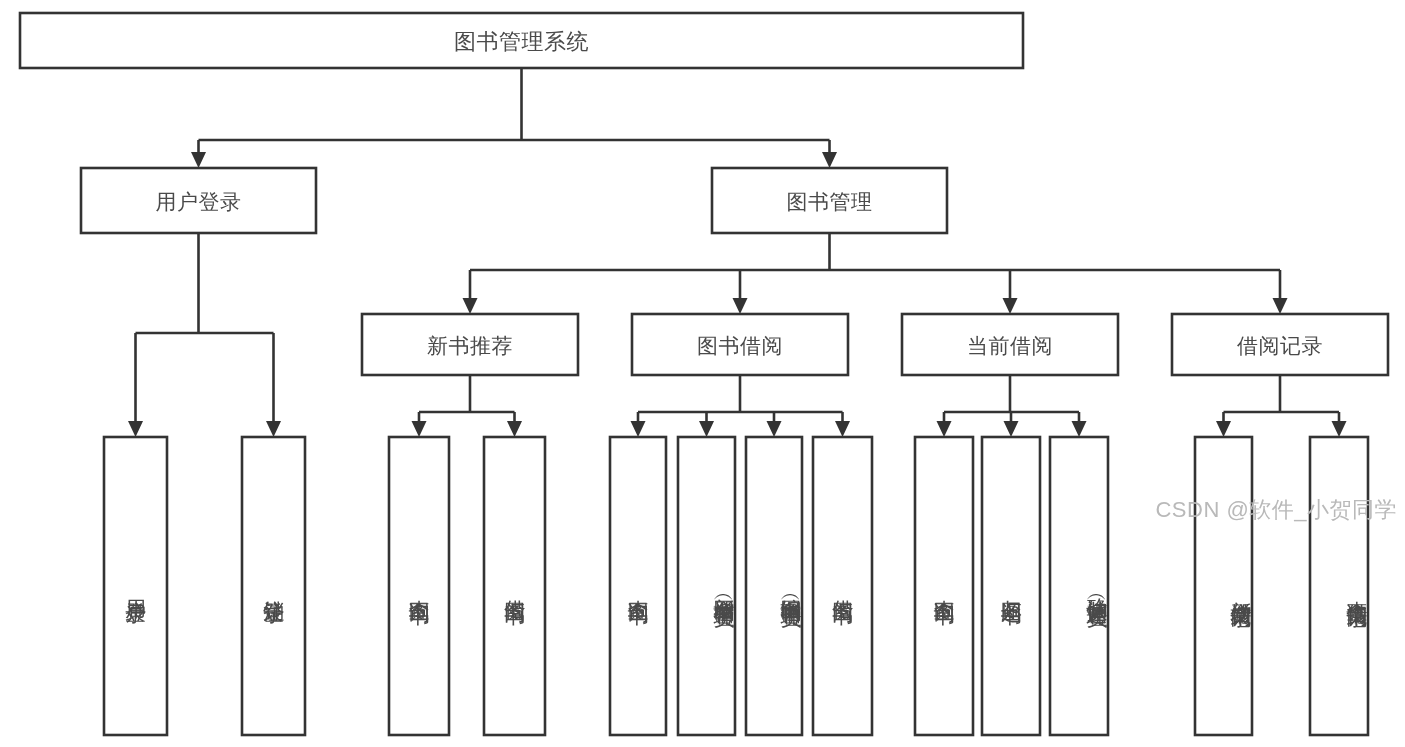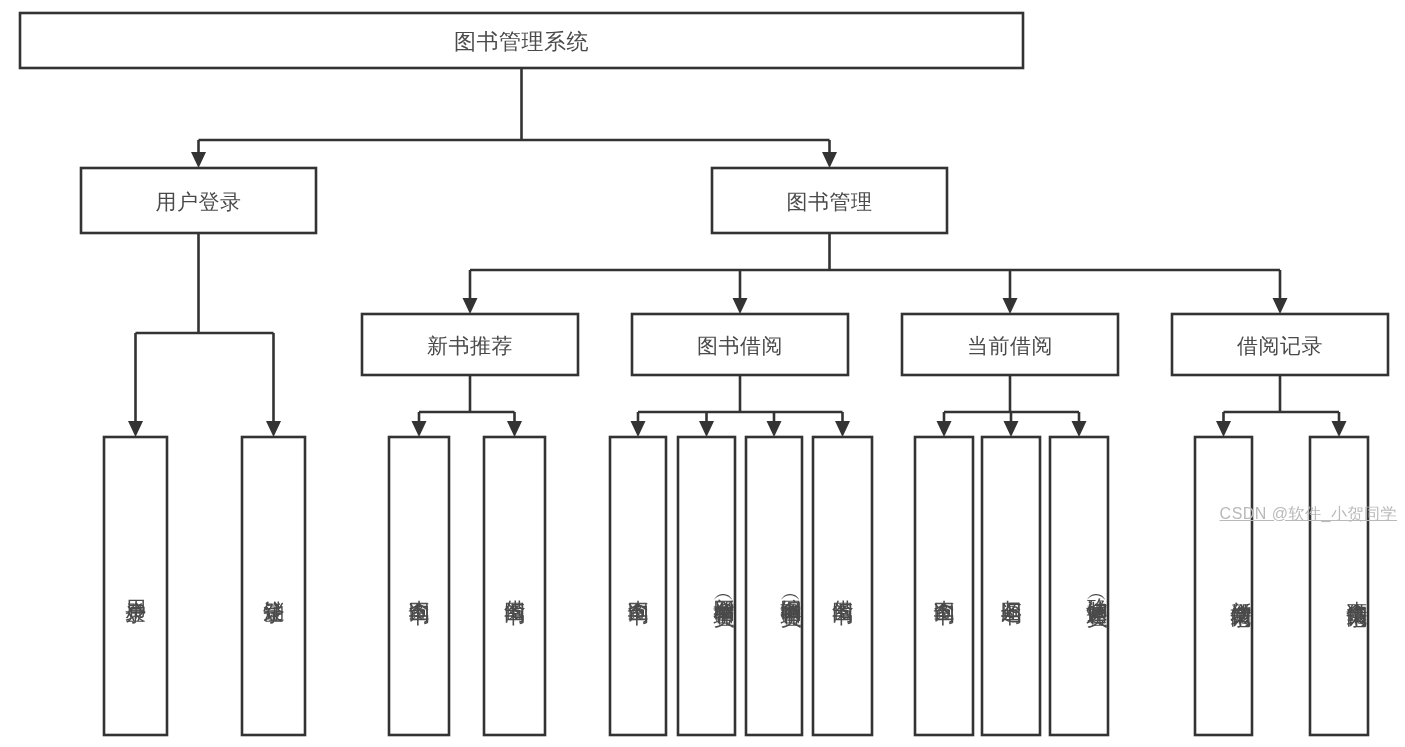"CSDN @软件_小贺同学" .watermark { font-size: 16px -> 22px; text-decoration: underline -> none }
